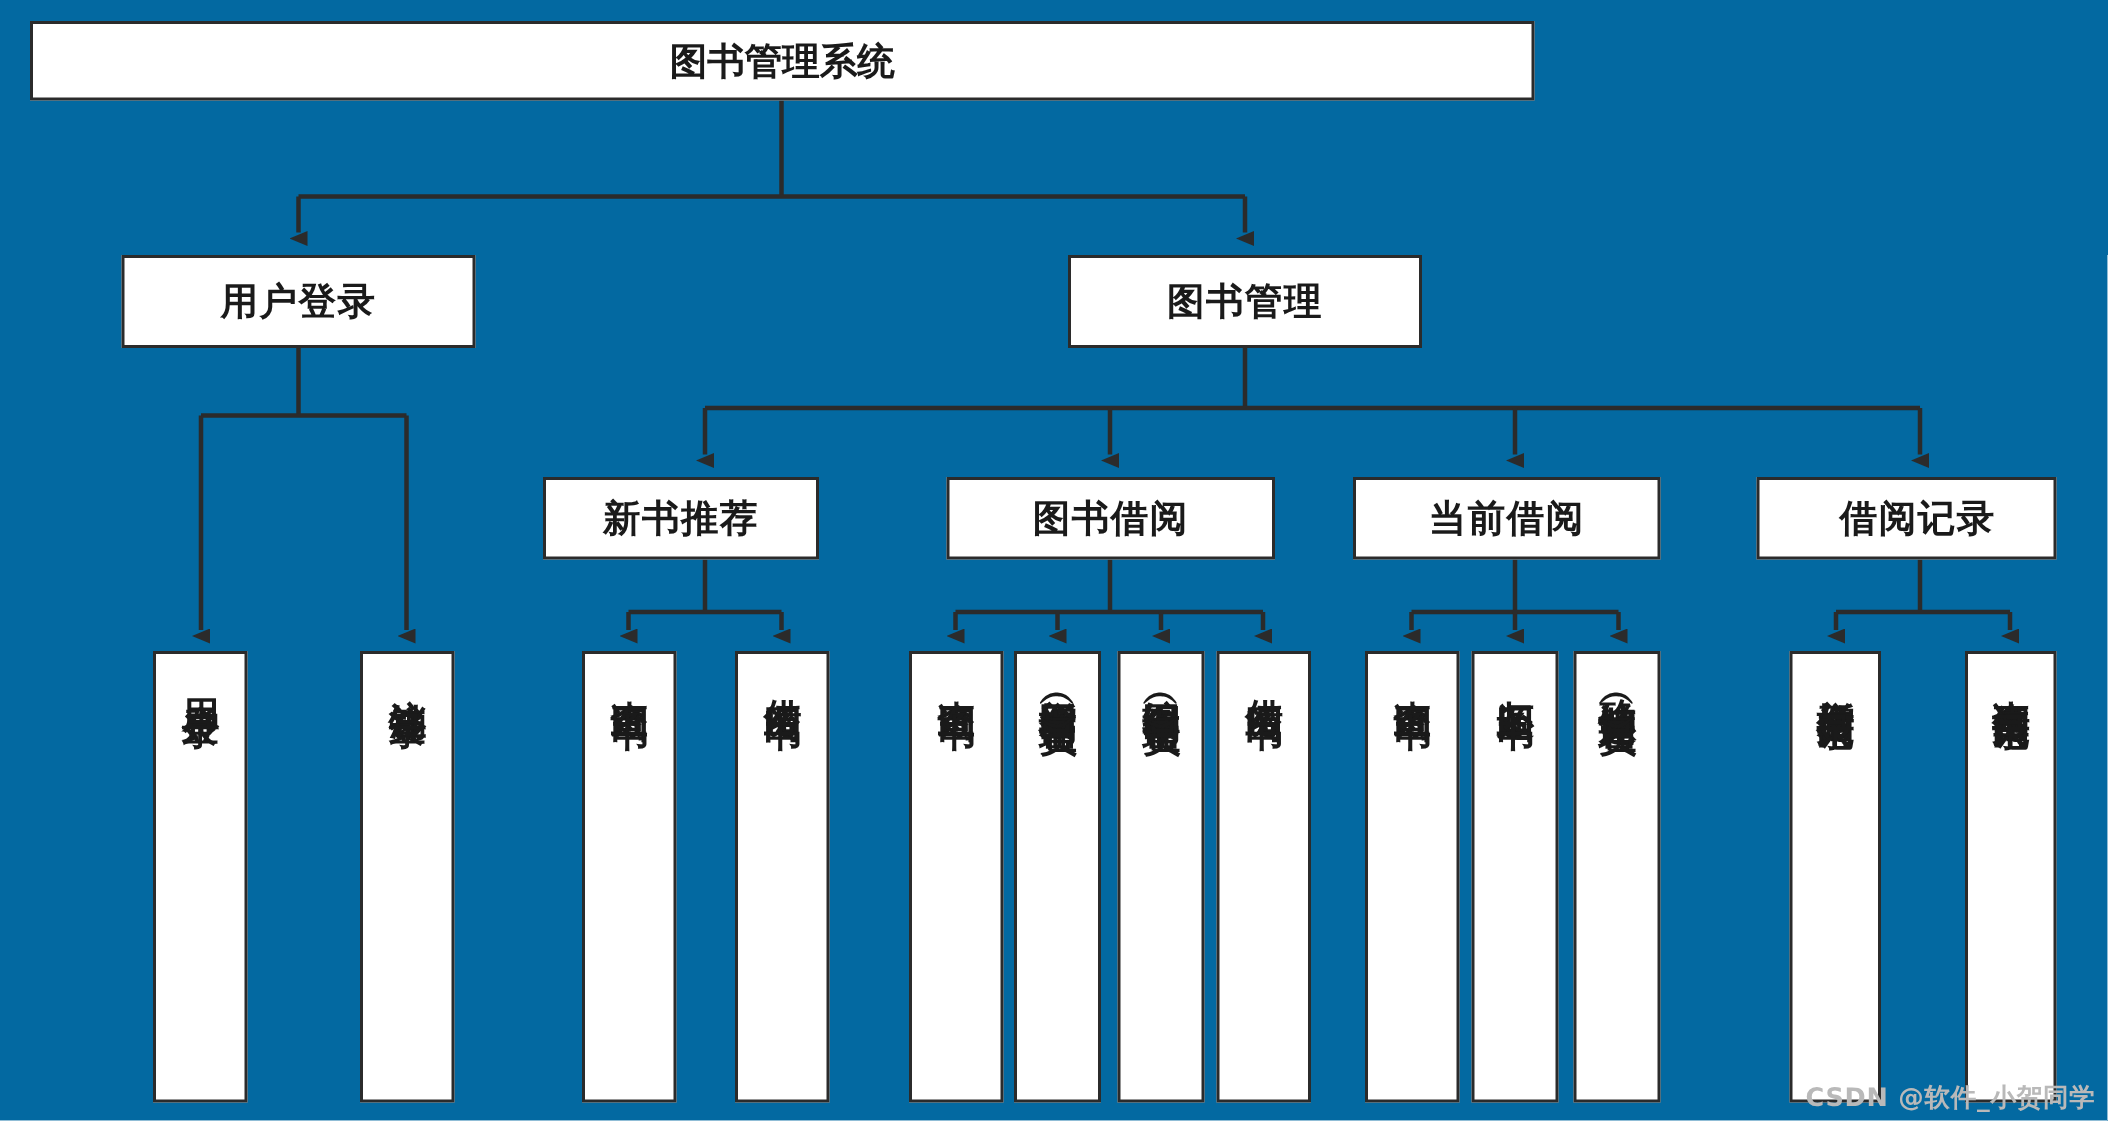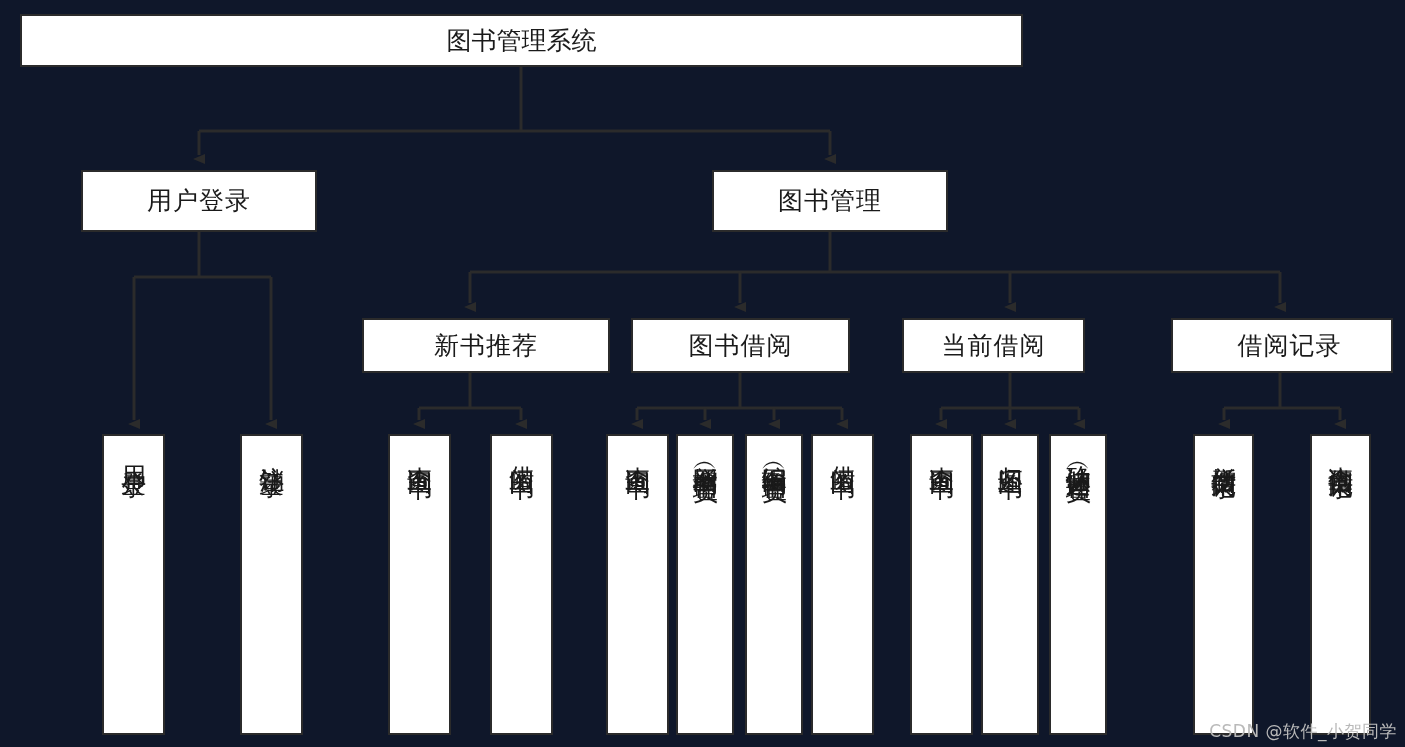"图书管理系统" #canvas { background: #0f172a -> #0369a1; font-weight: none -> bold }
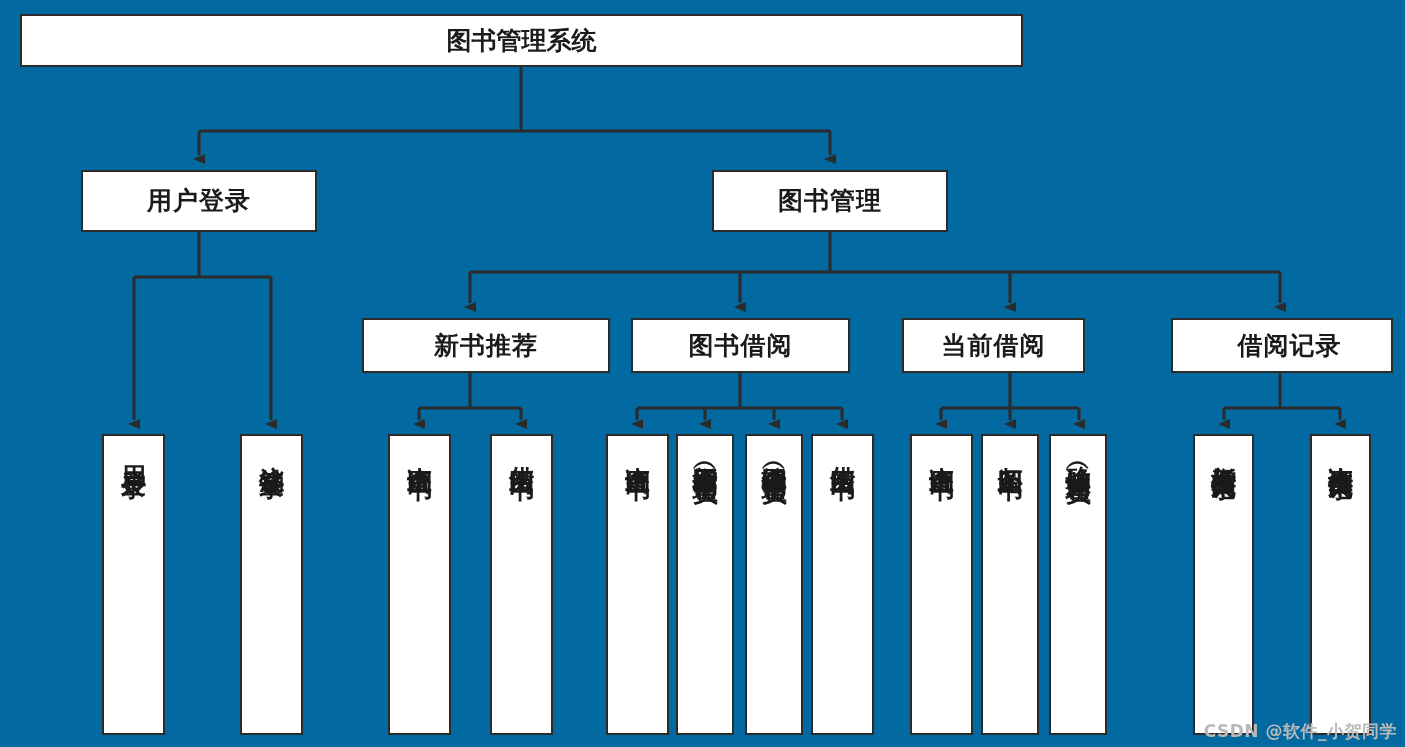"新书推荐" div.node { width: 248px -> 184px }
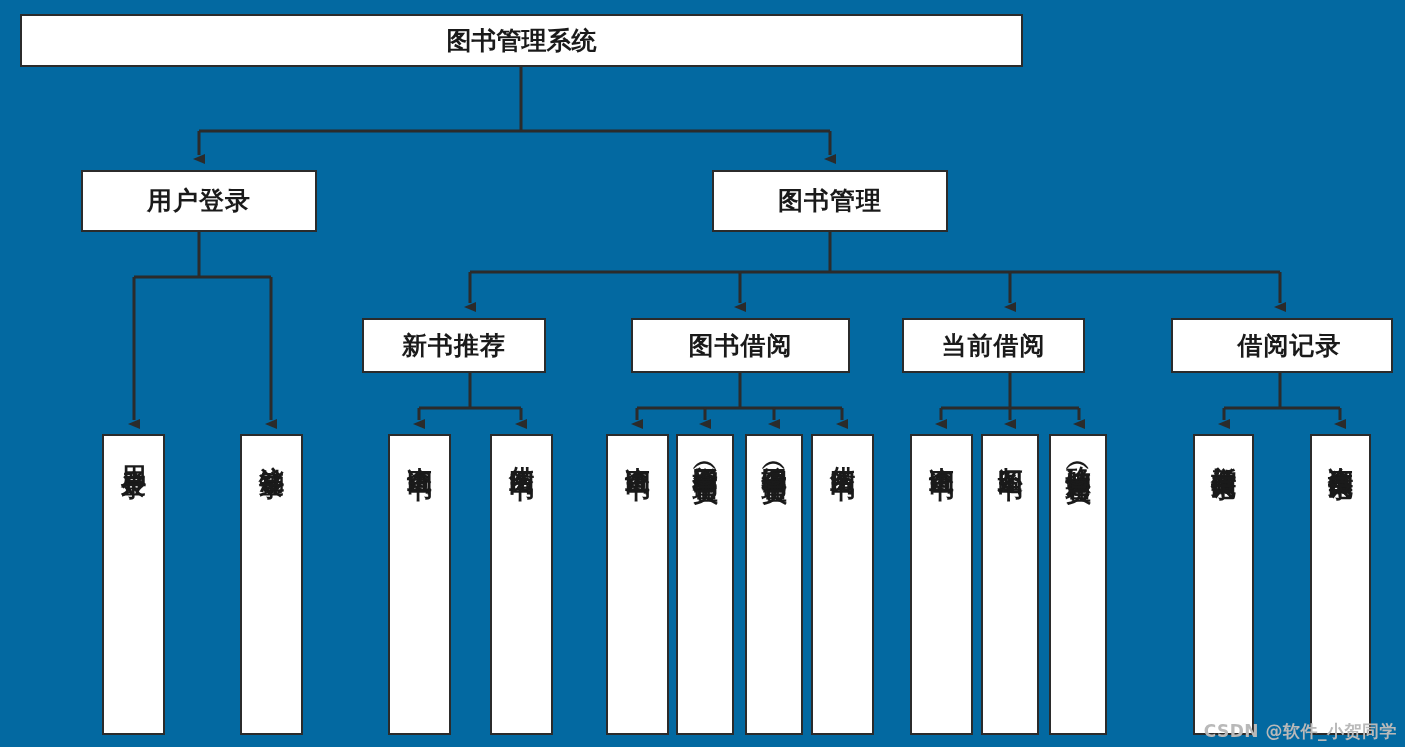"当前借阅" div.node { width: 183px -> 205px }
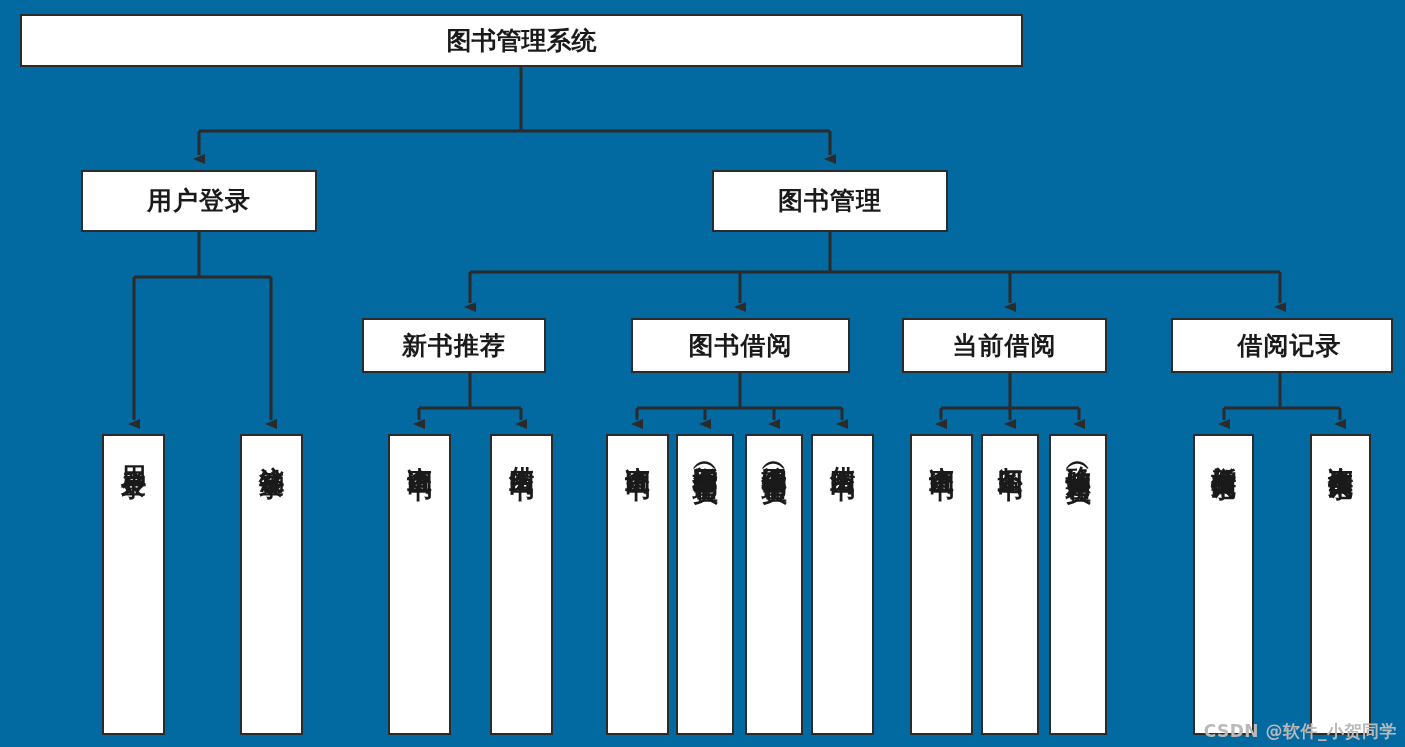"借阅记录" div.node { width: 222px -> 200px }
